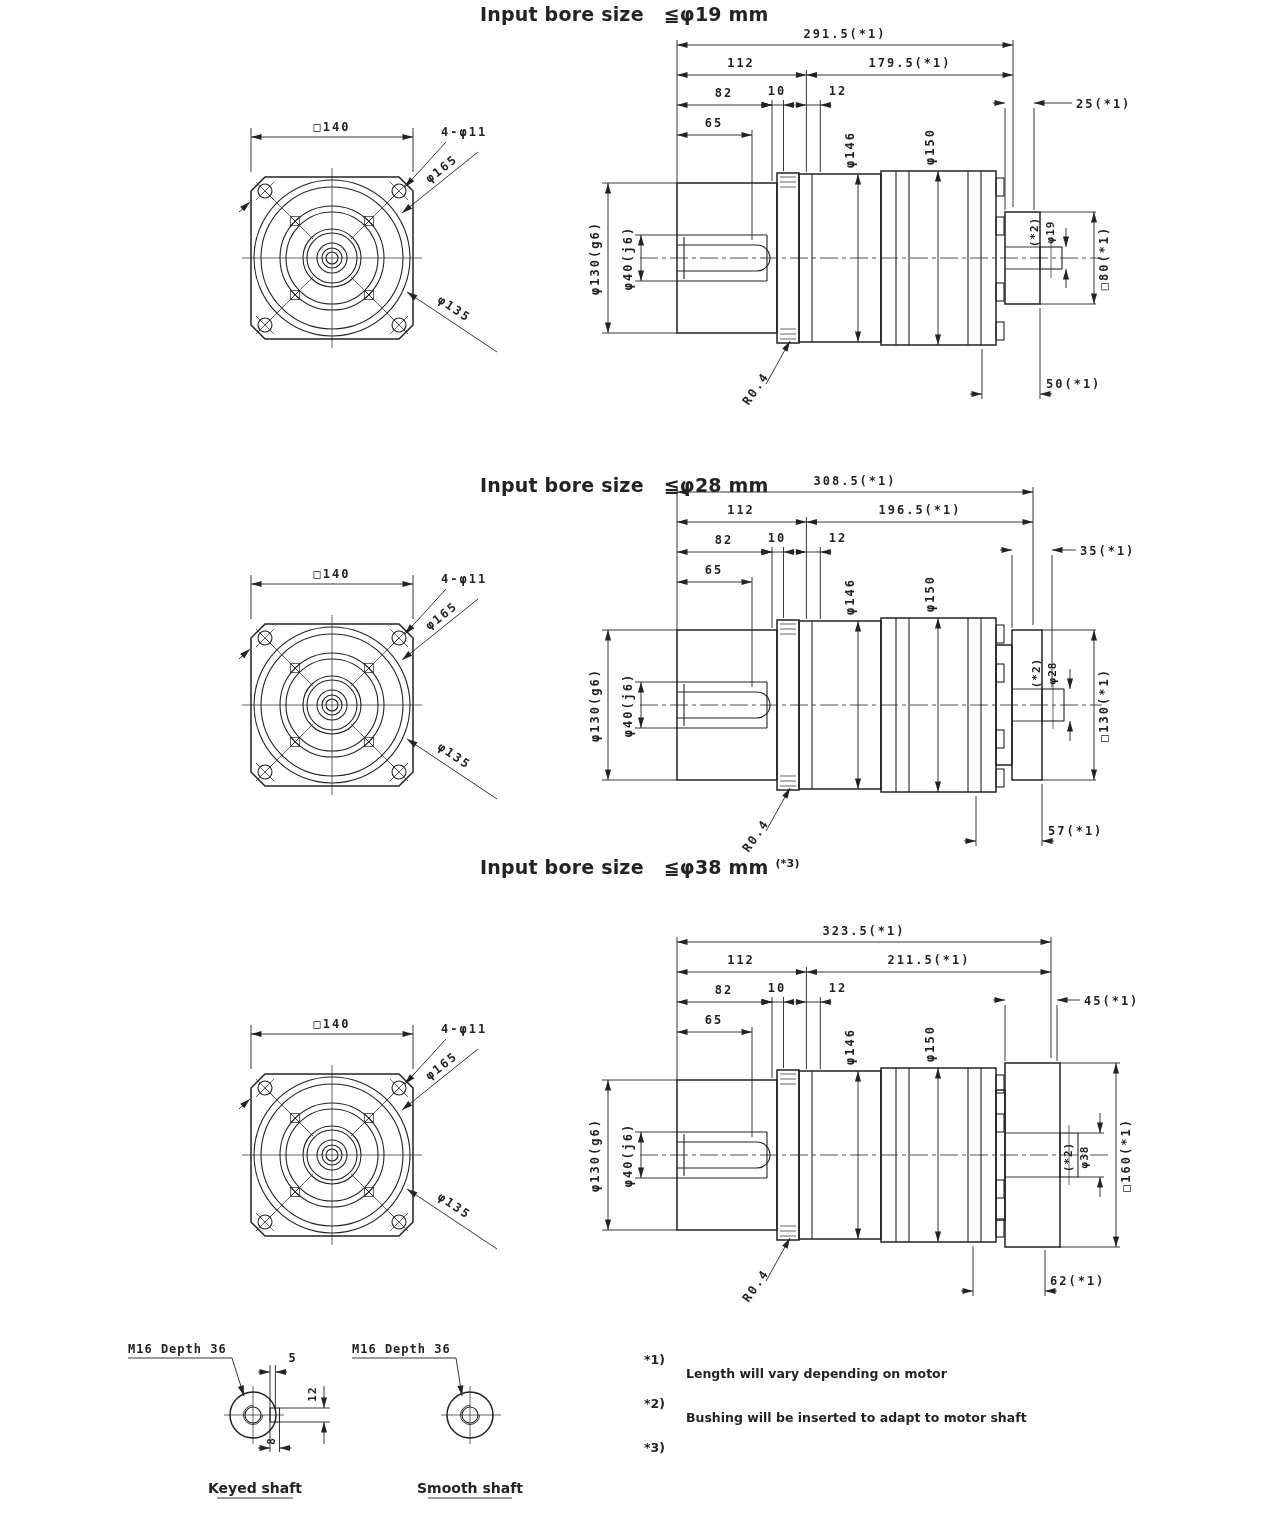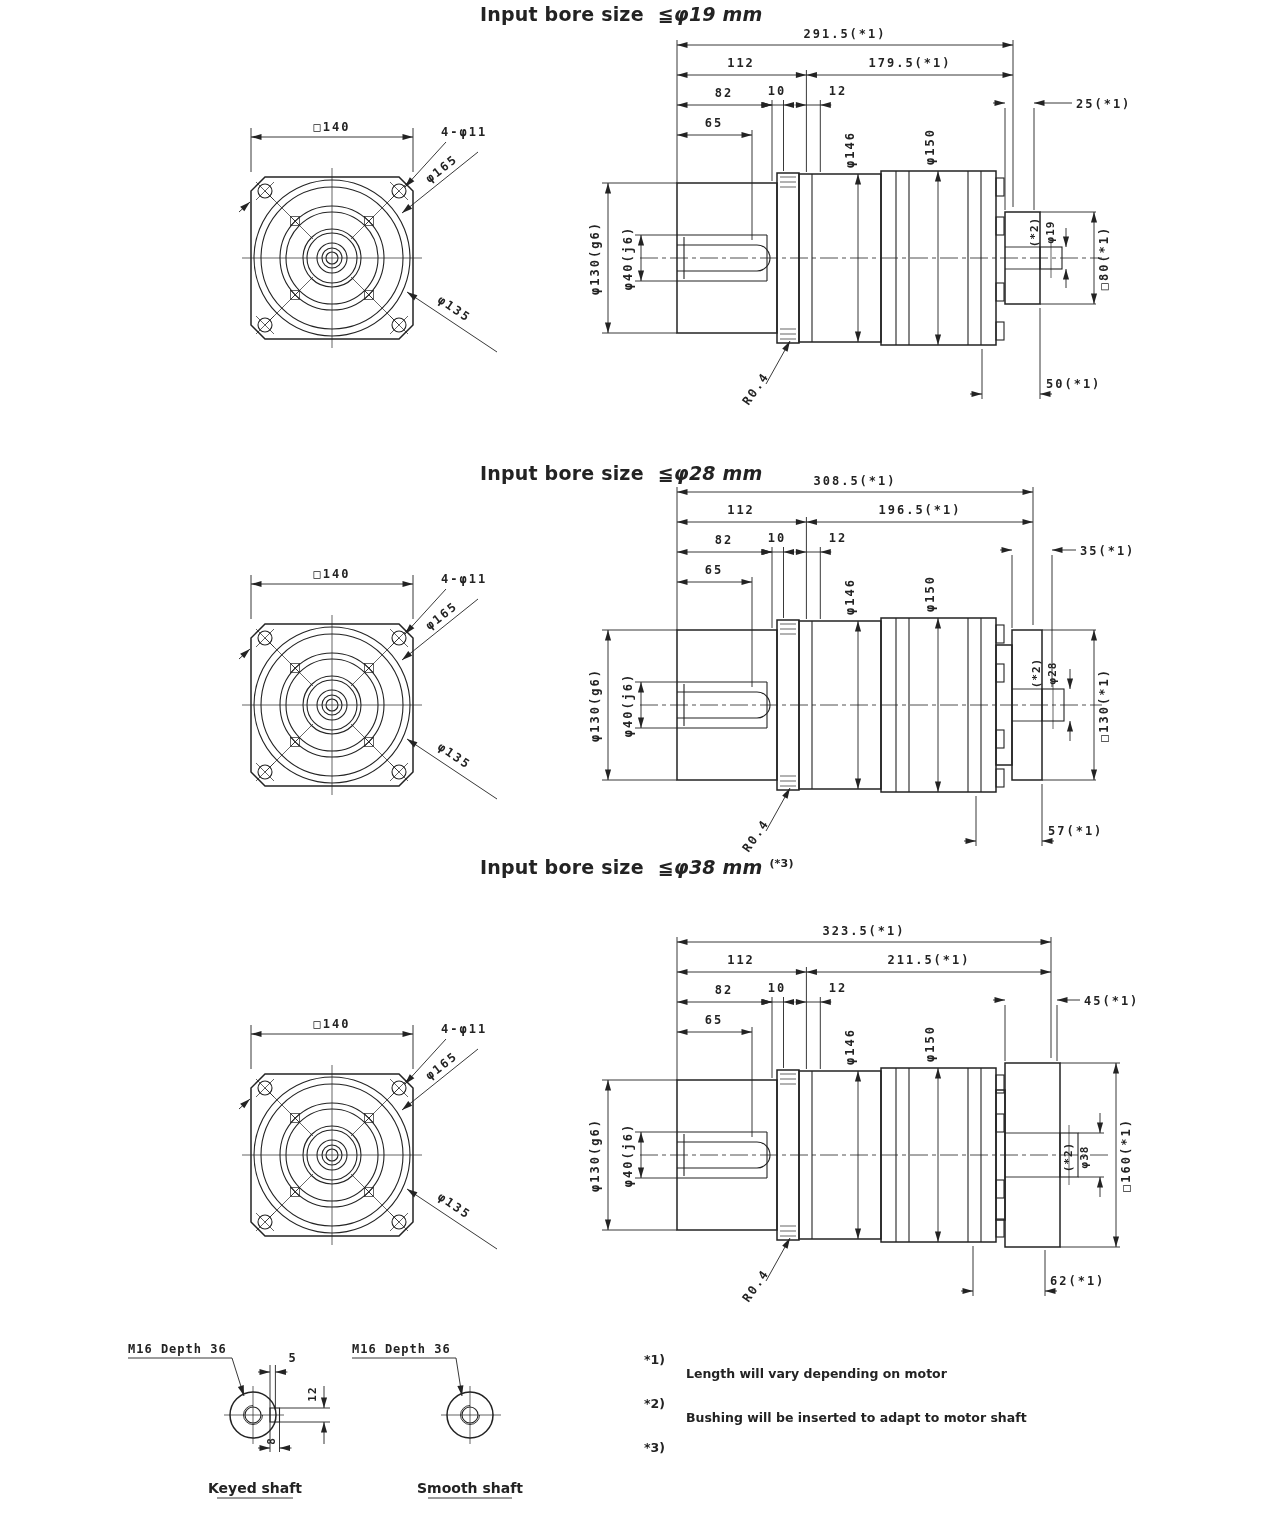"≦φ19 mm" .sec-title .limit { font-style: italic -> none; margin-left: 14px -> 20px }
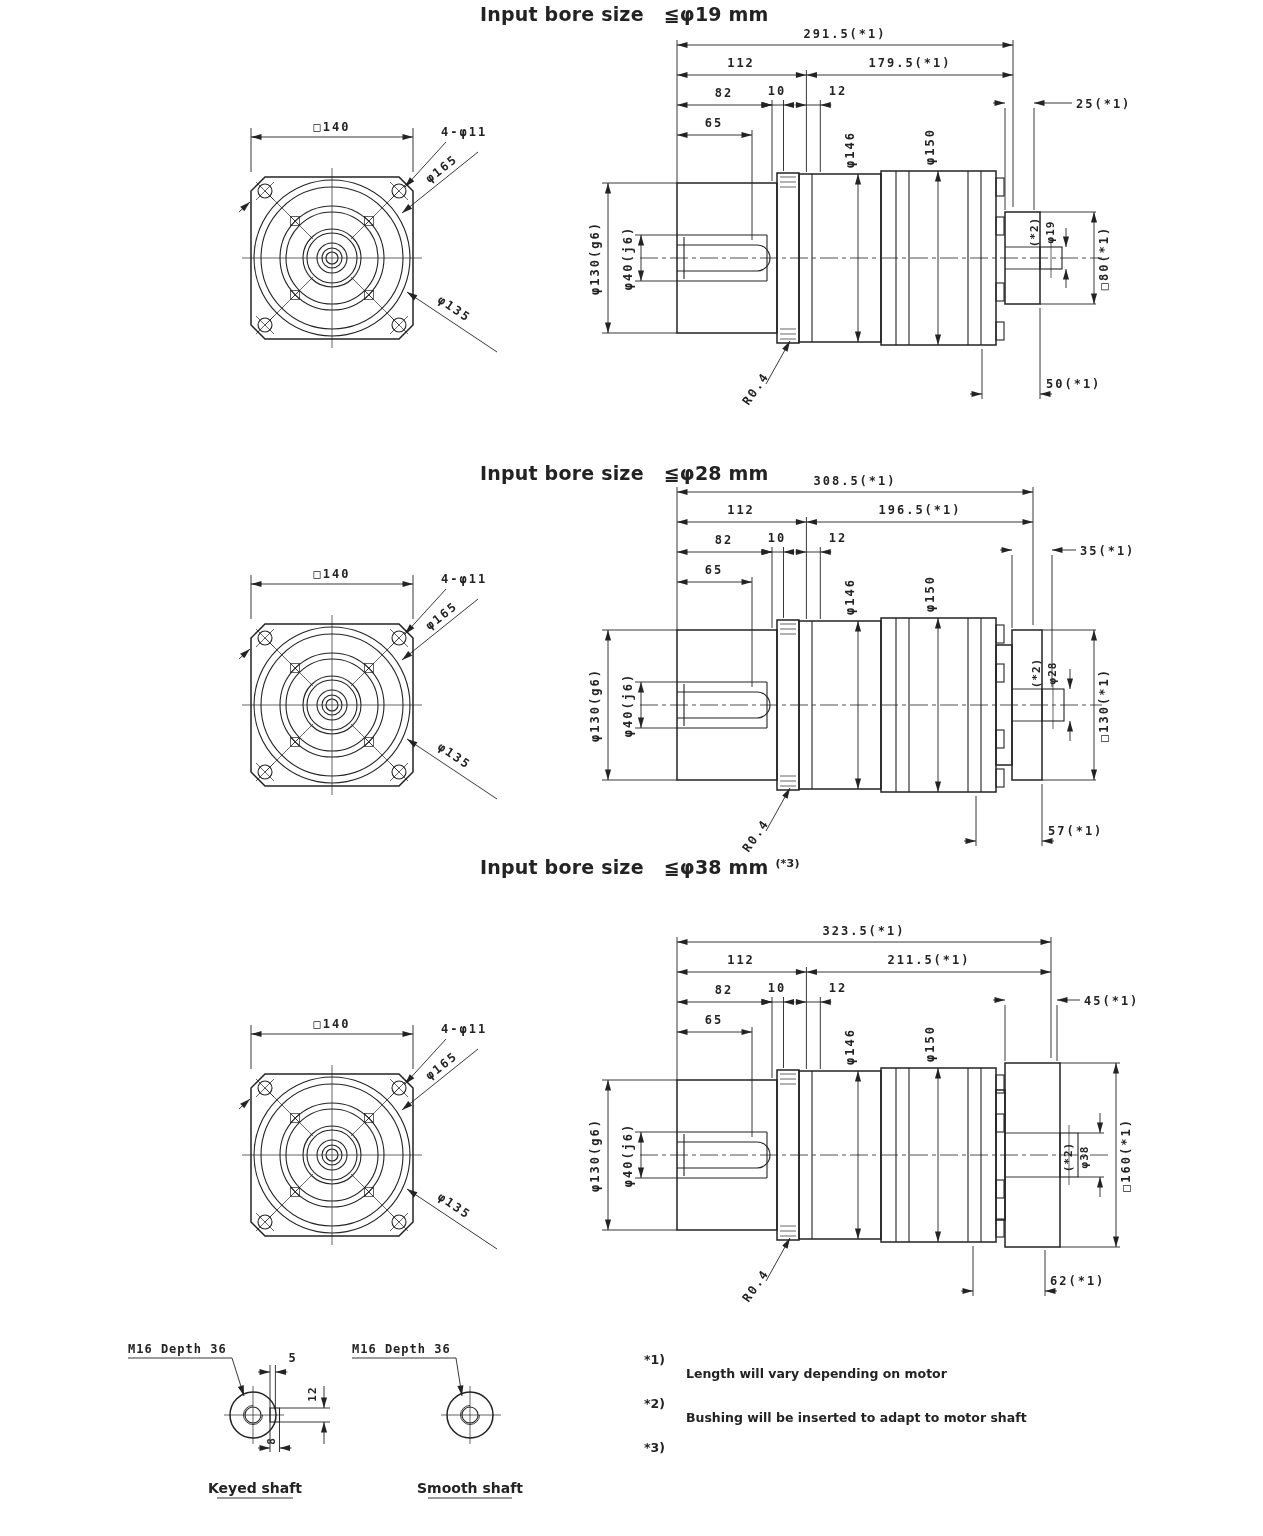"Input bore size ≦φ28 mm" div.sec-title { top: 462px -> 474px }
